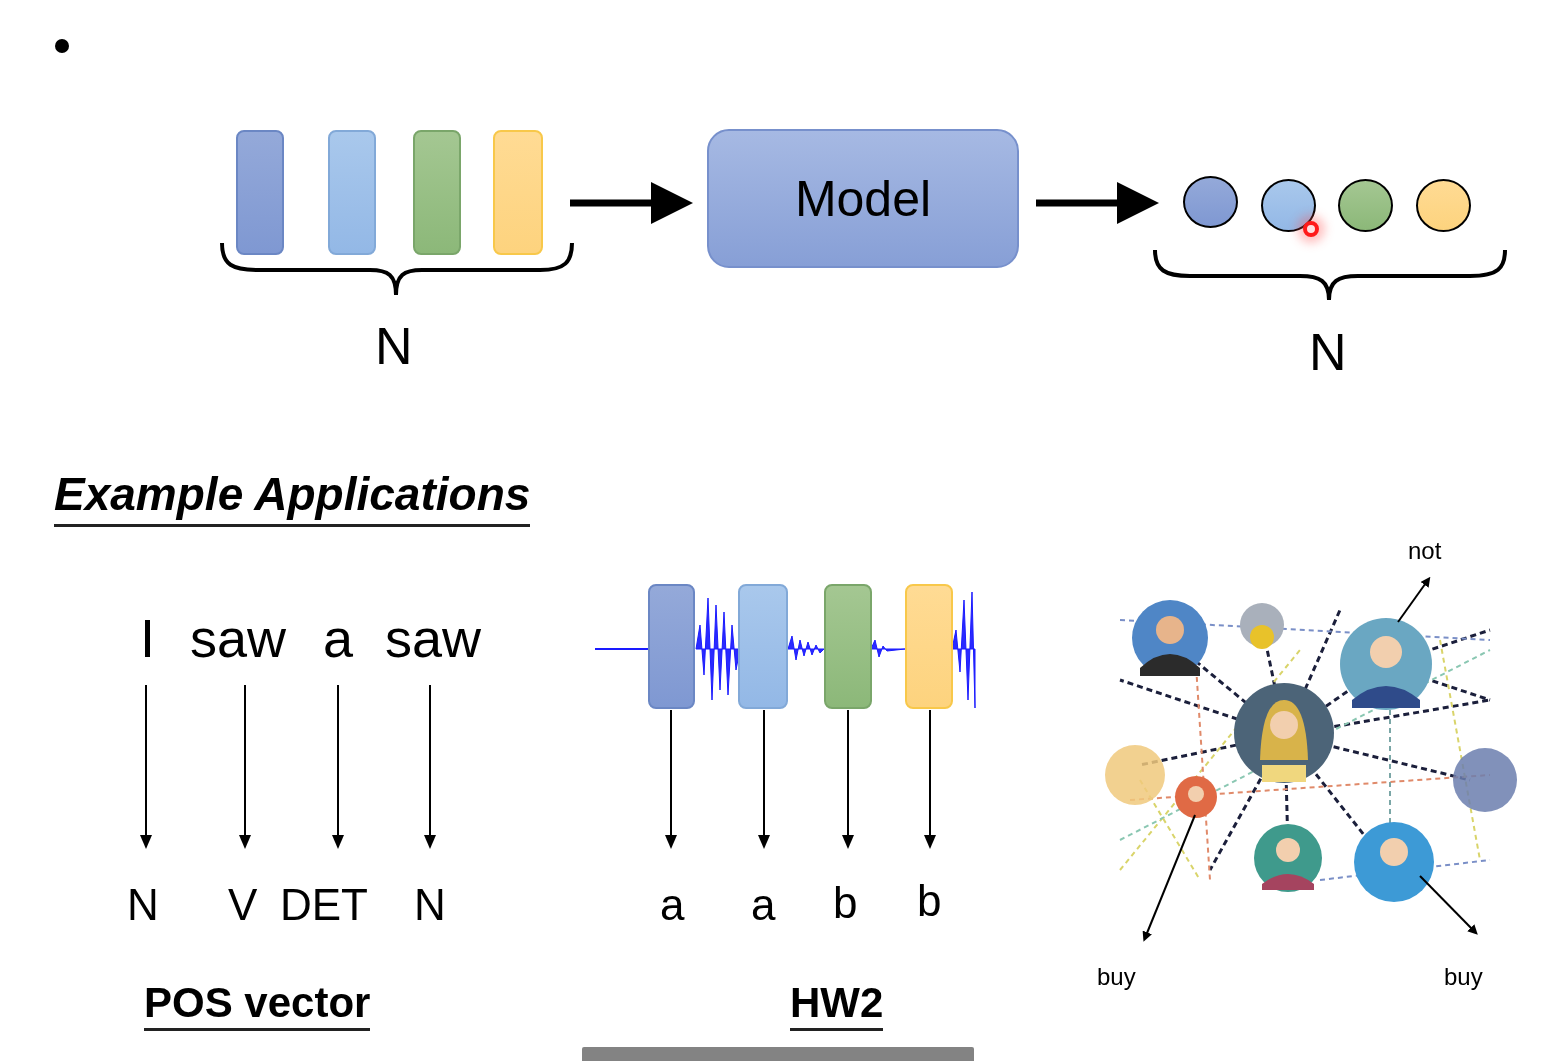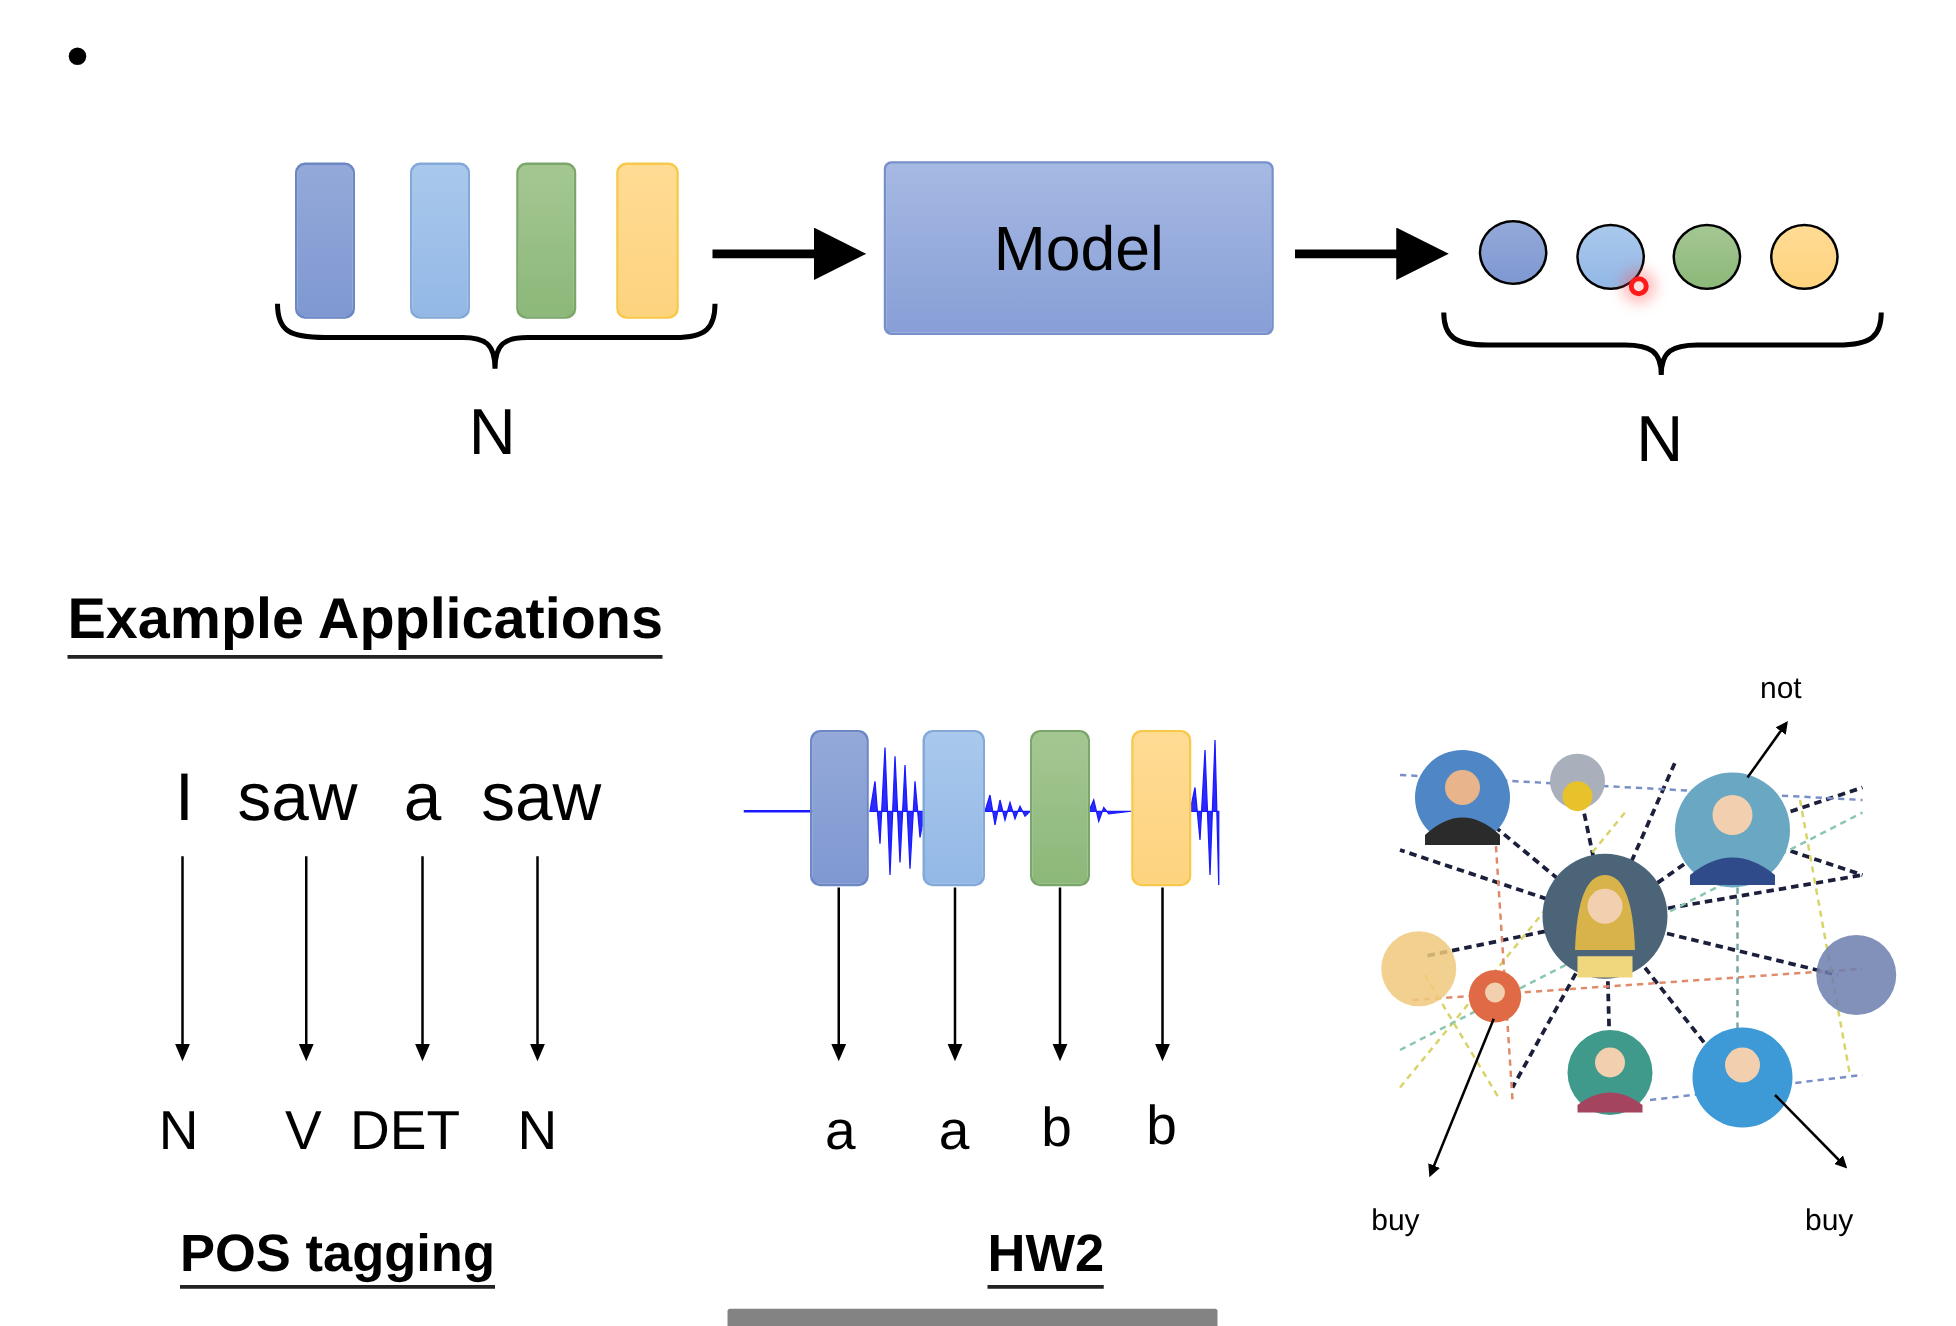"Model" .model-box { border-radius: 6px -> 22px }
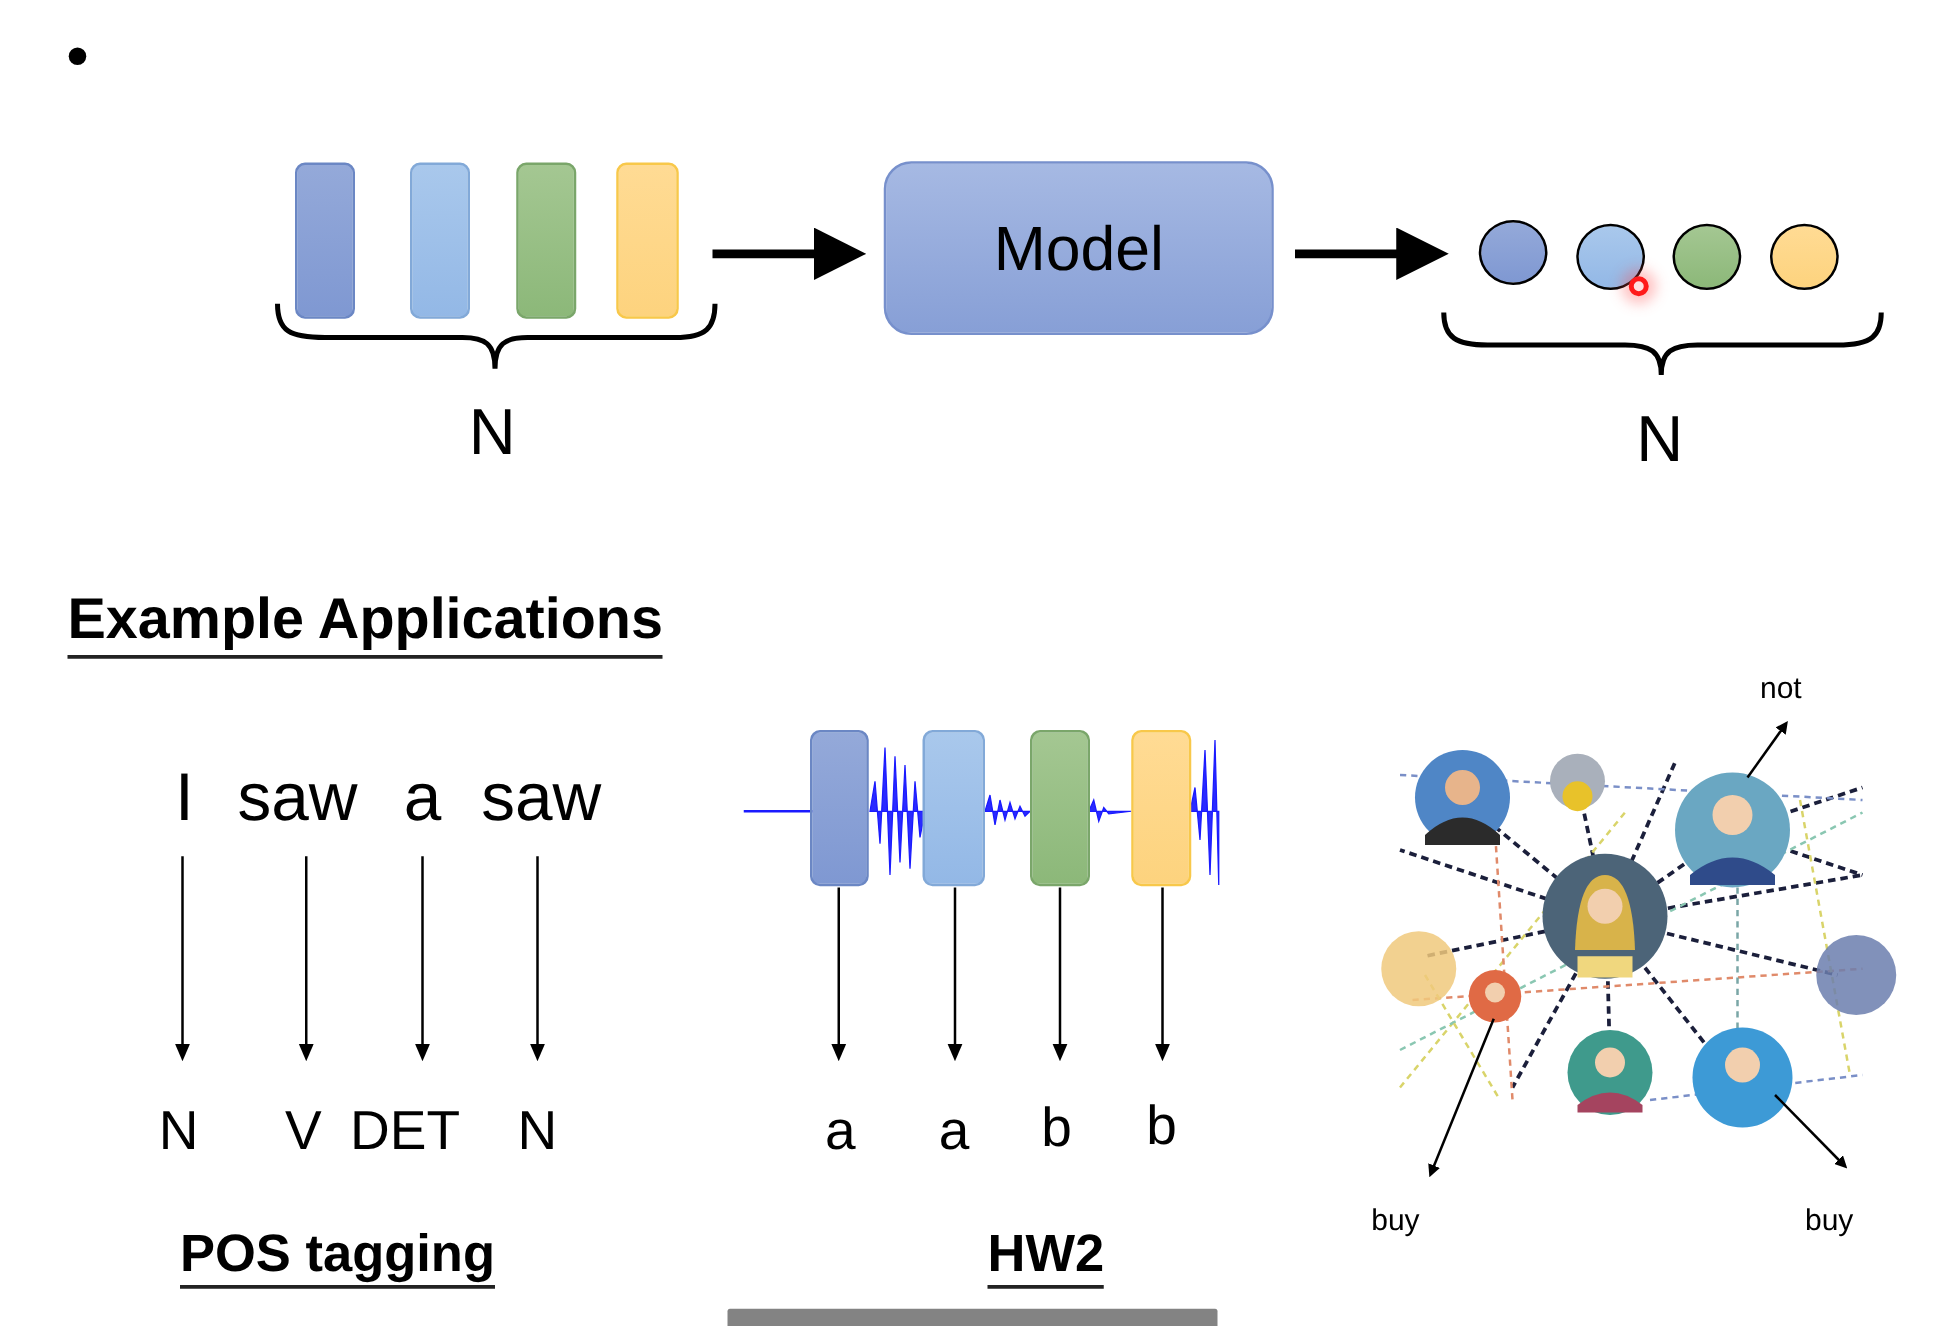"Example Applications" .section-title { font-style: none -> italic }
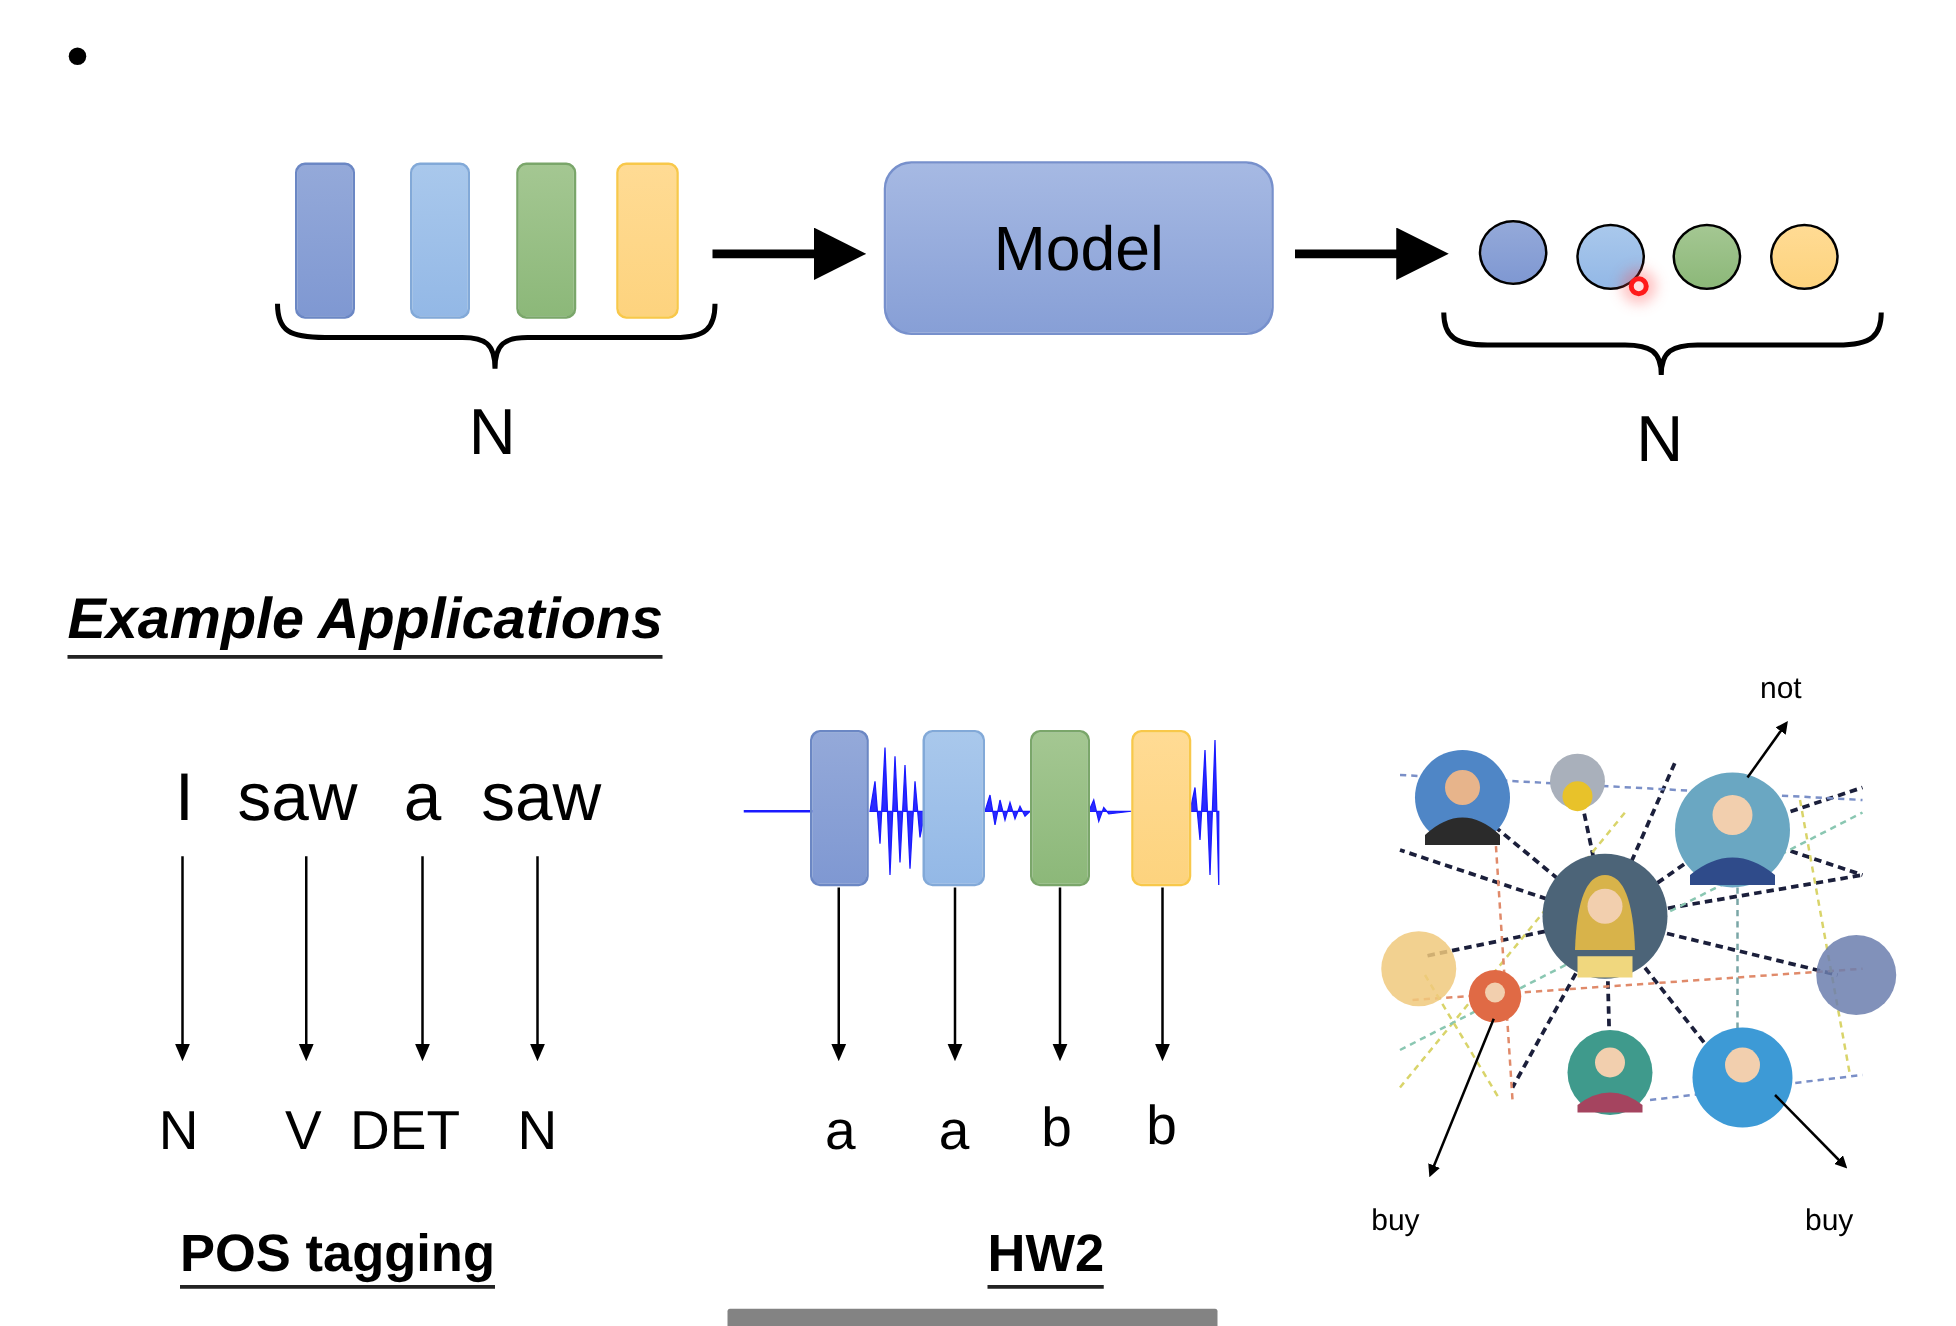"POS tagging" div.abs { text: tagging -> vector }
